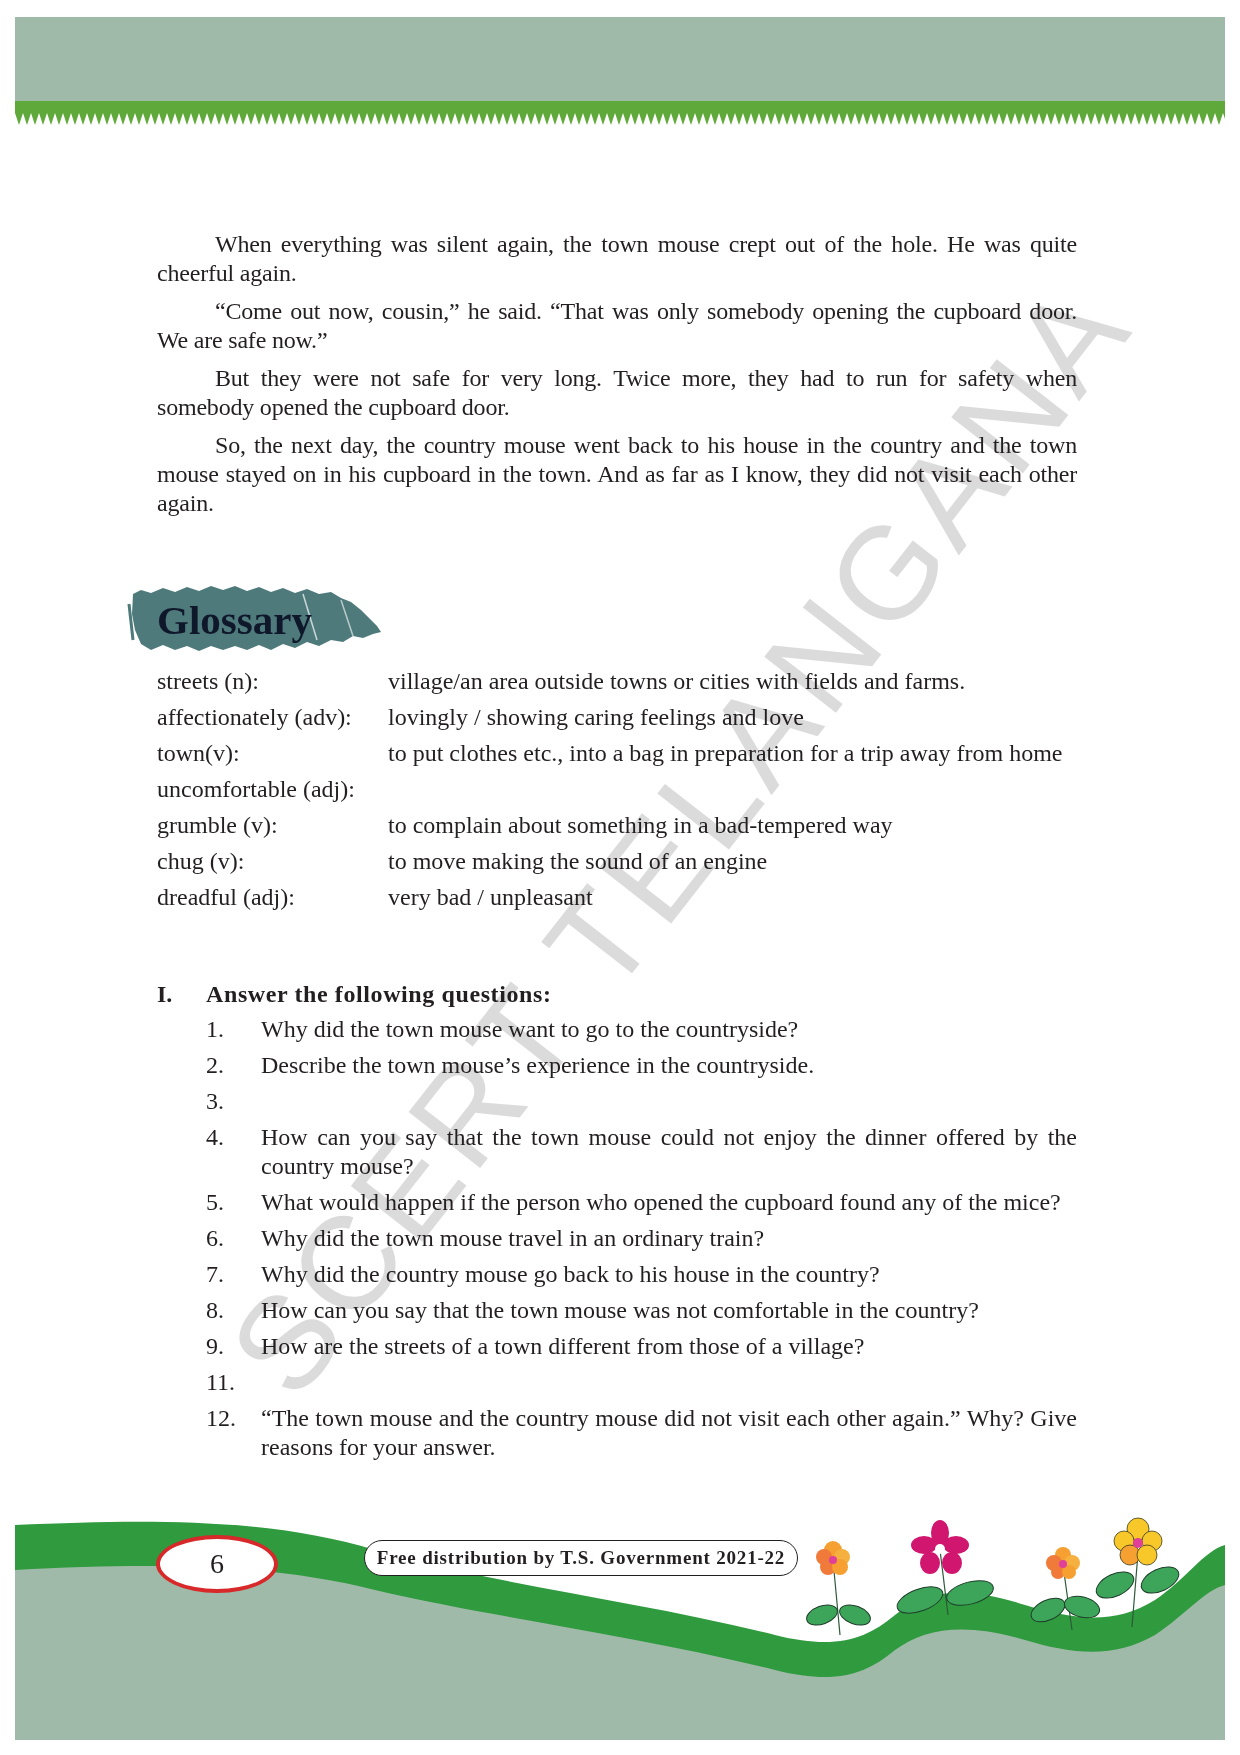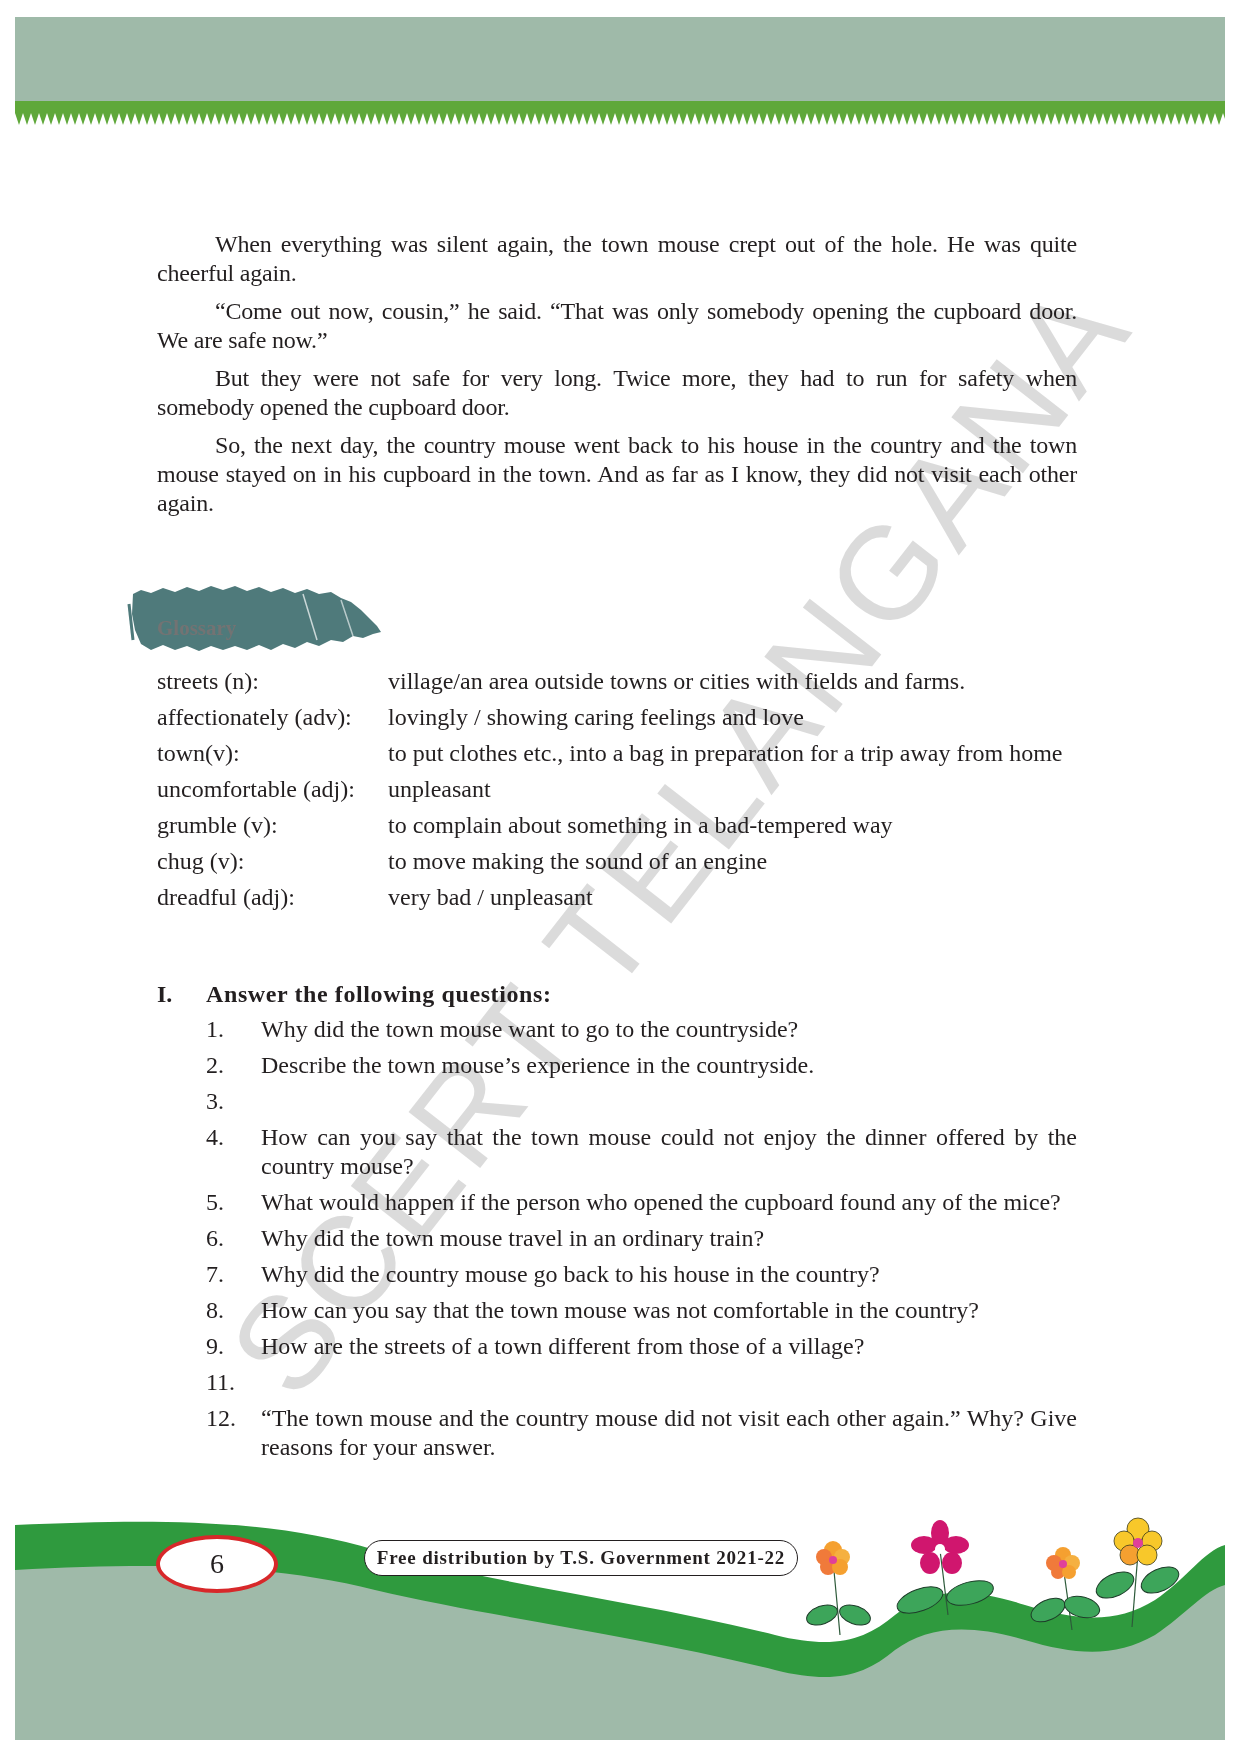"Glossary" .glossary-title { color: #737373 -> #0f172a; font-size: 21px -> 41px; margin-top: 20px -> none }
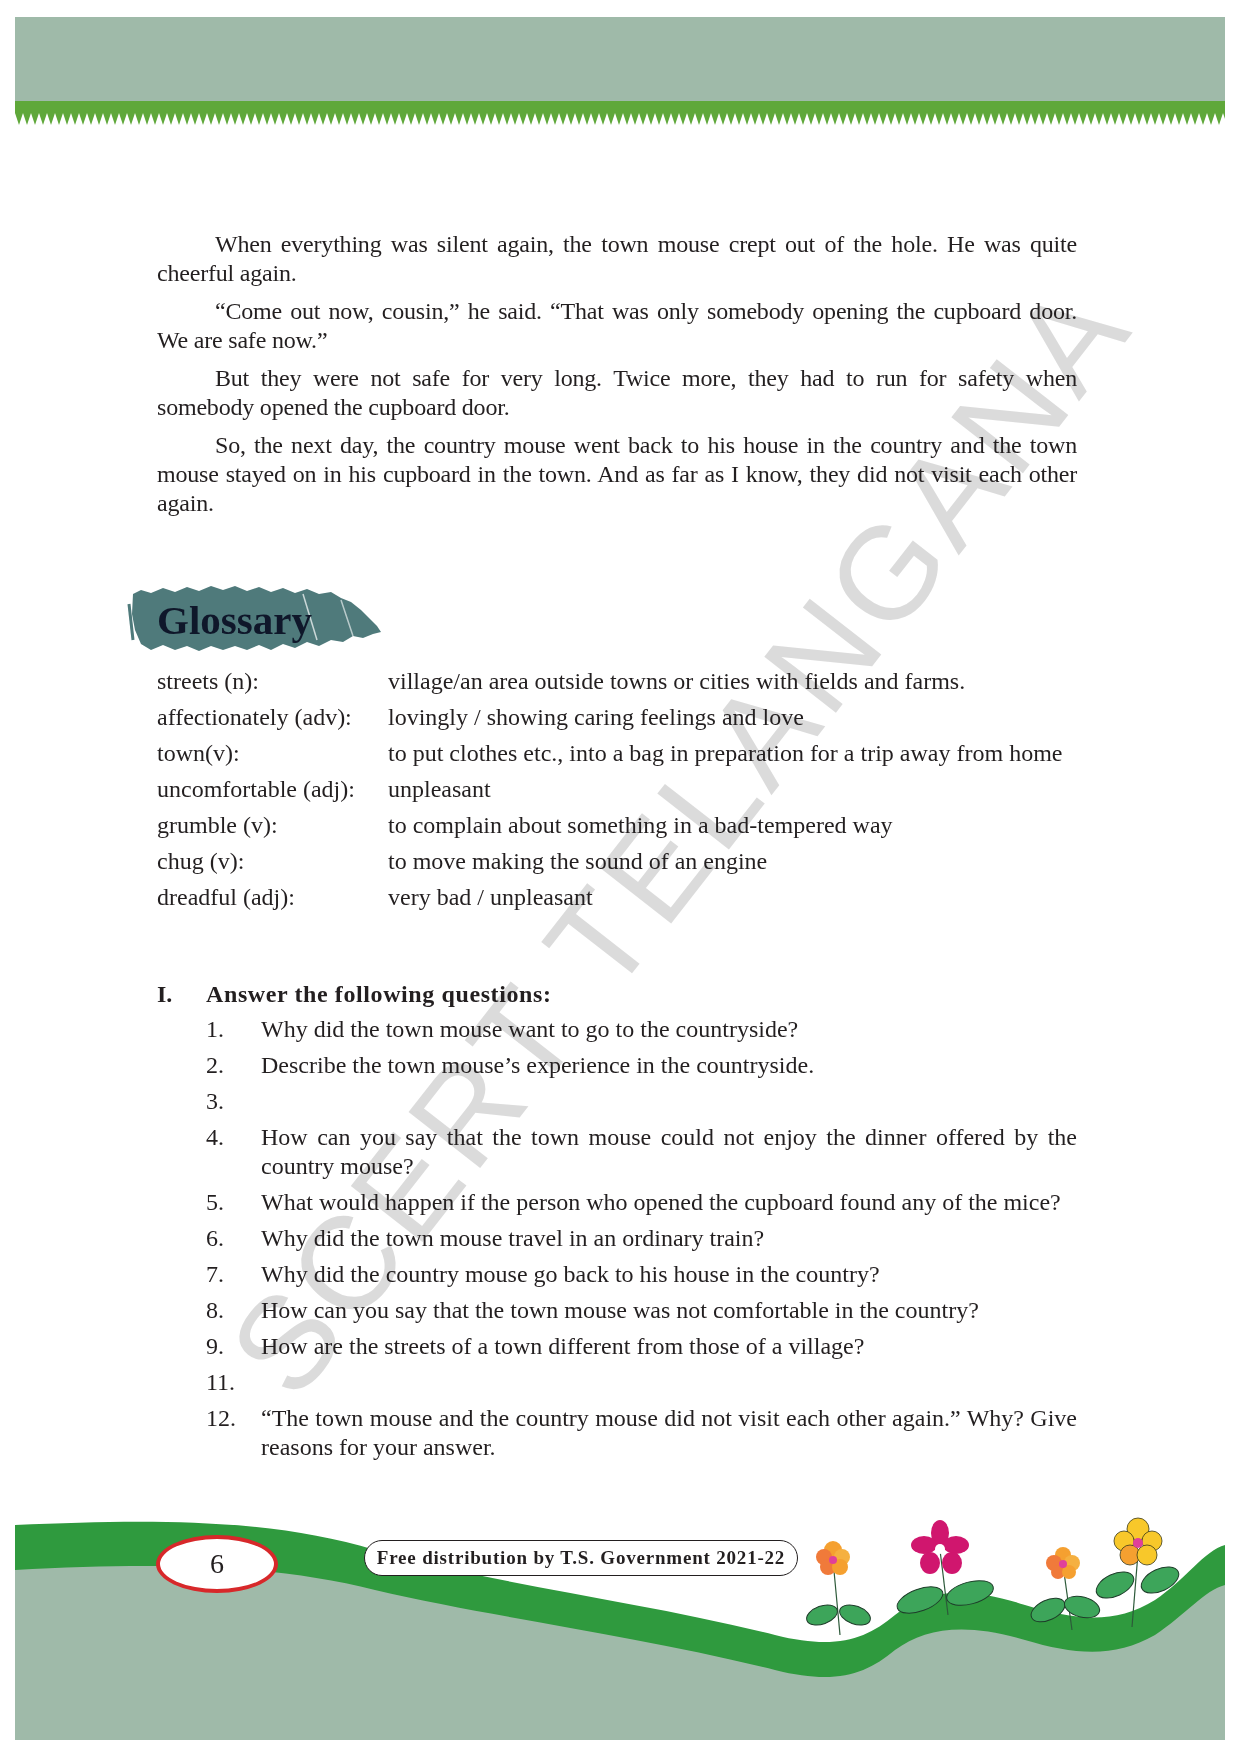"unpleasant" span.gloss-def { html: <span>unpleasant</span> -> none }
